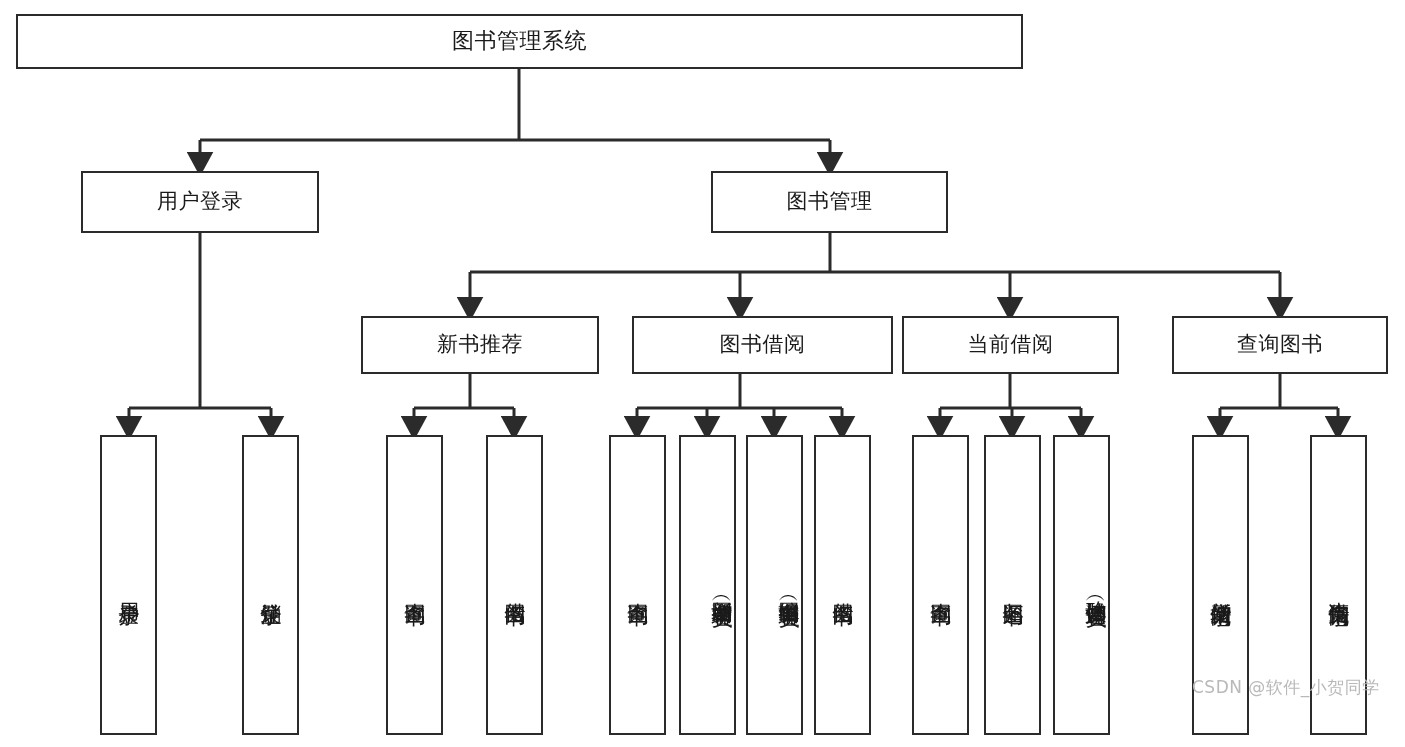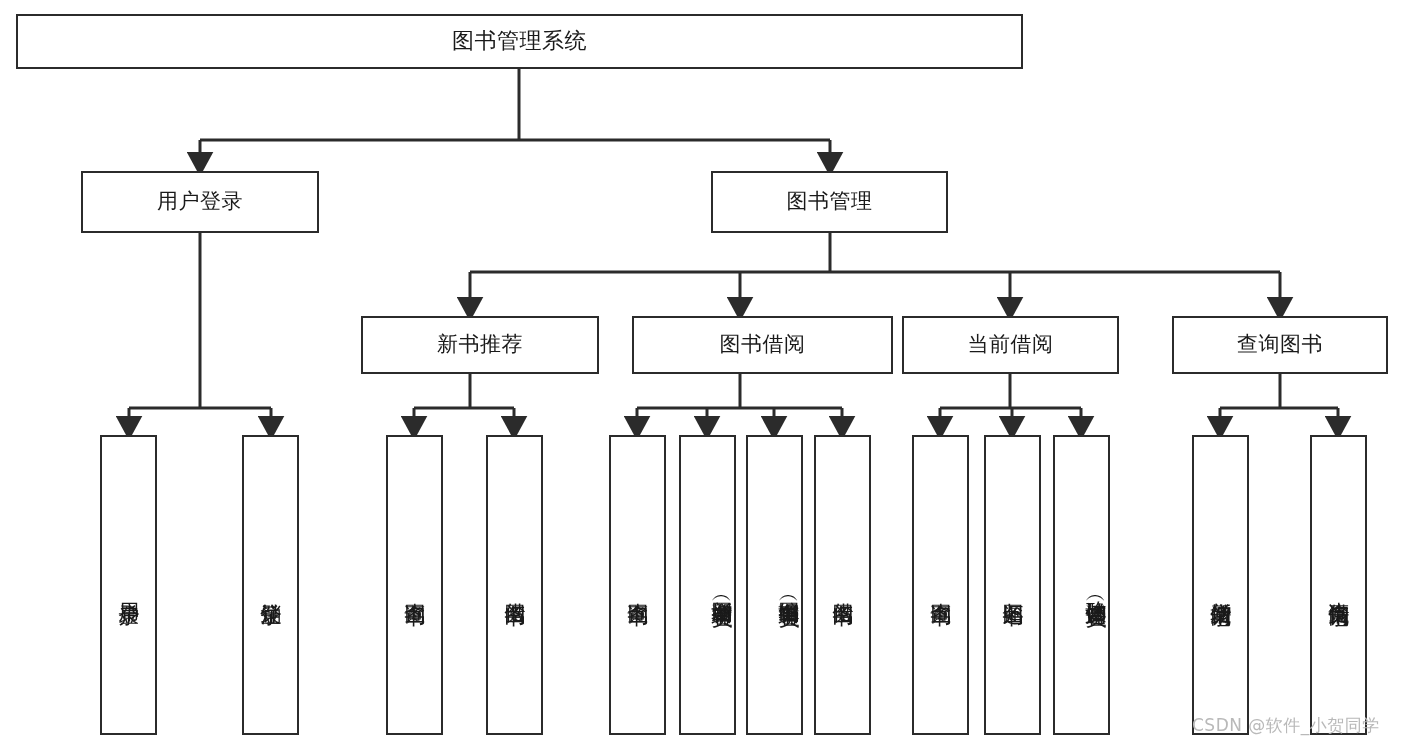"CSDN @软件_小贺同学" div.watermark { top: 714px -> 676px }
